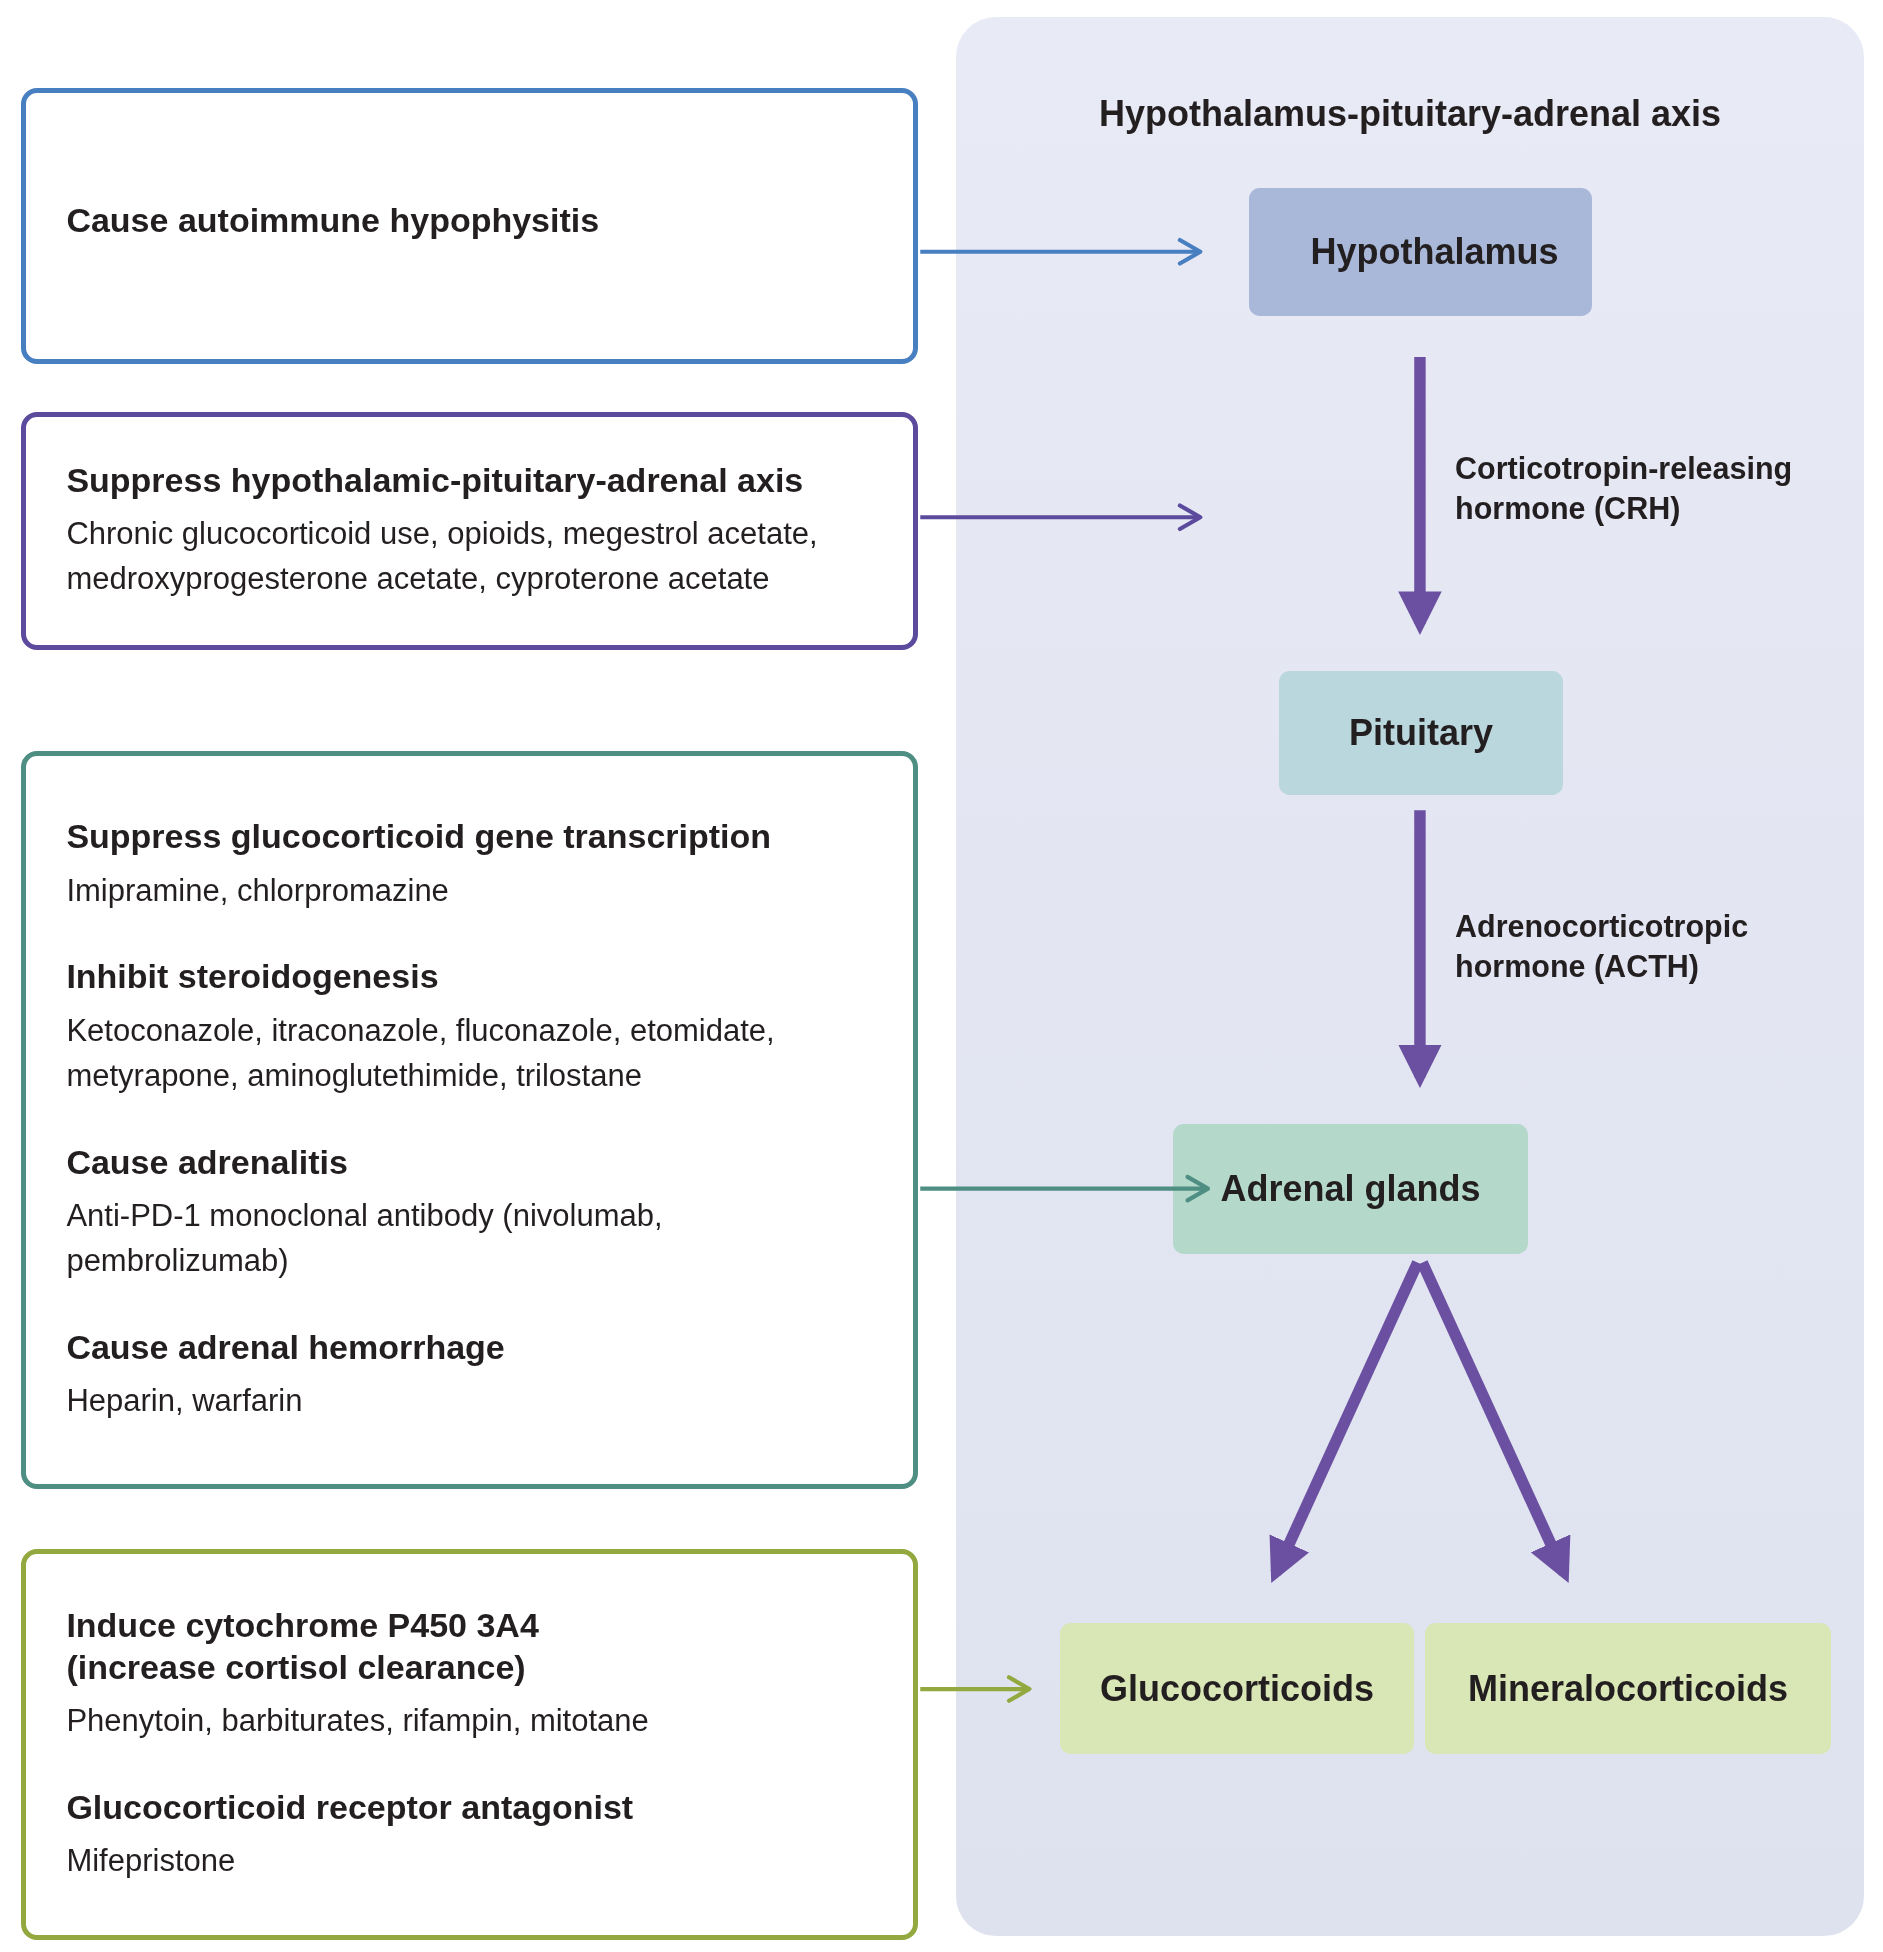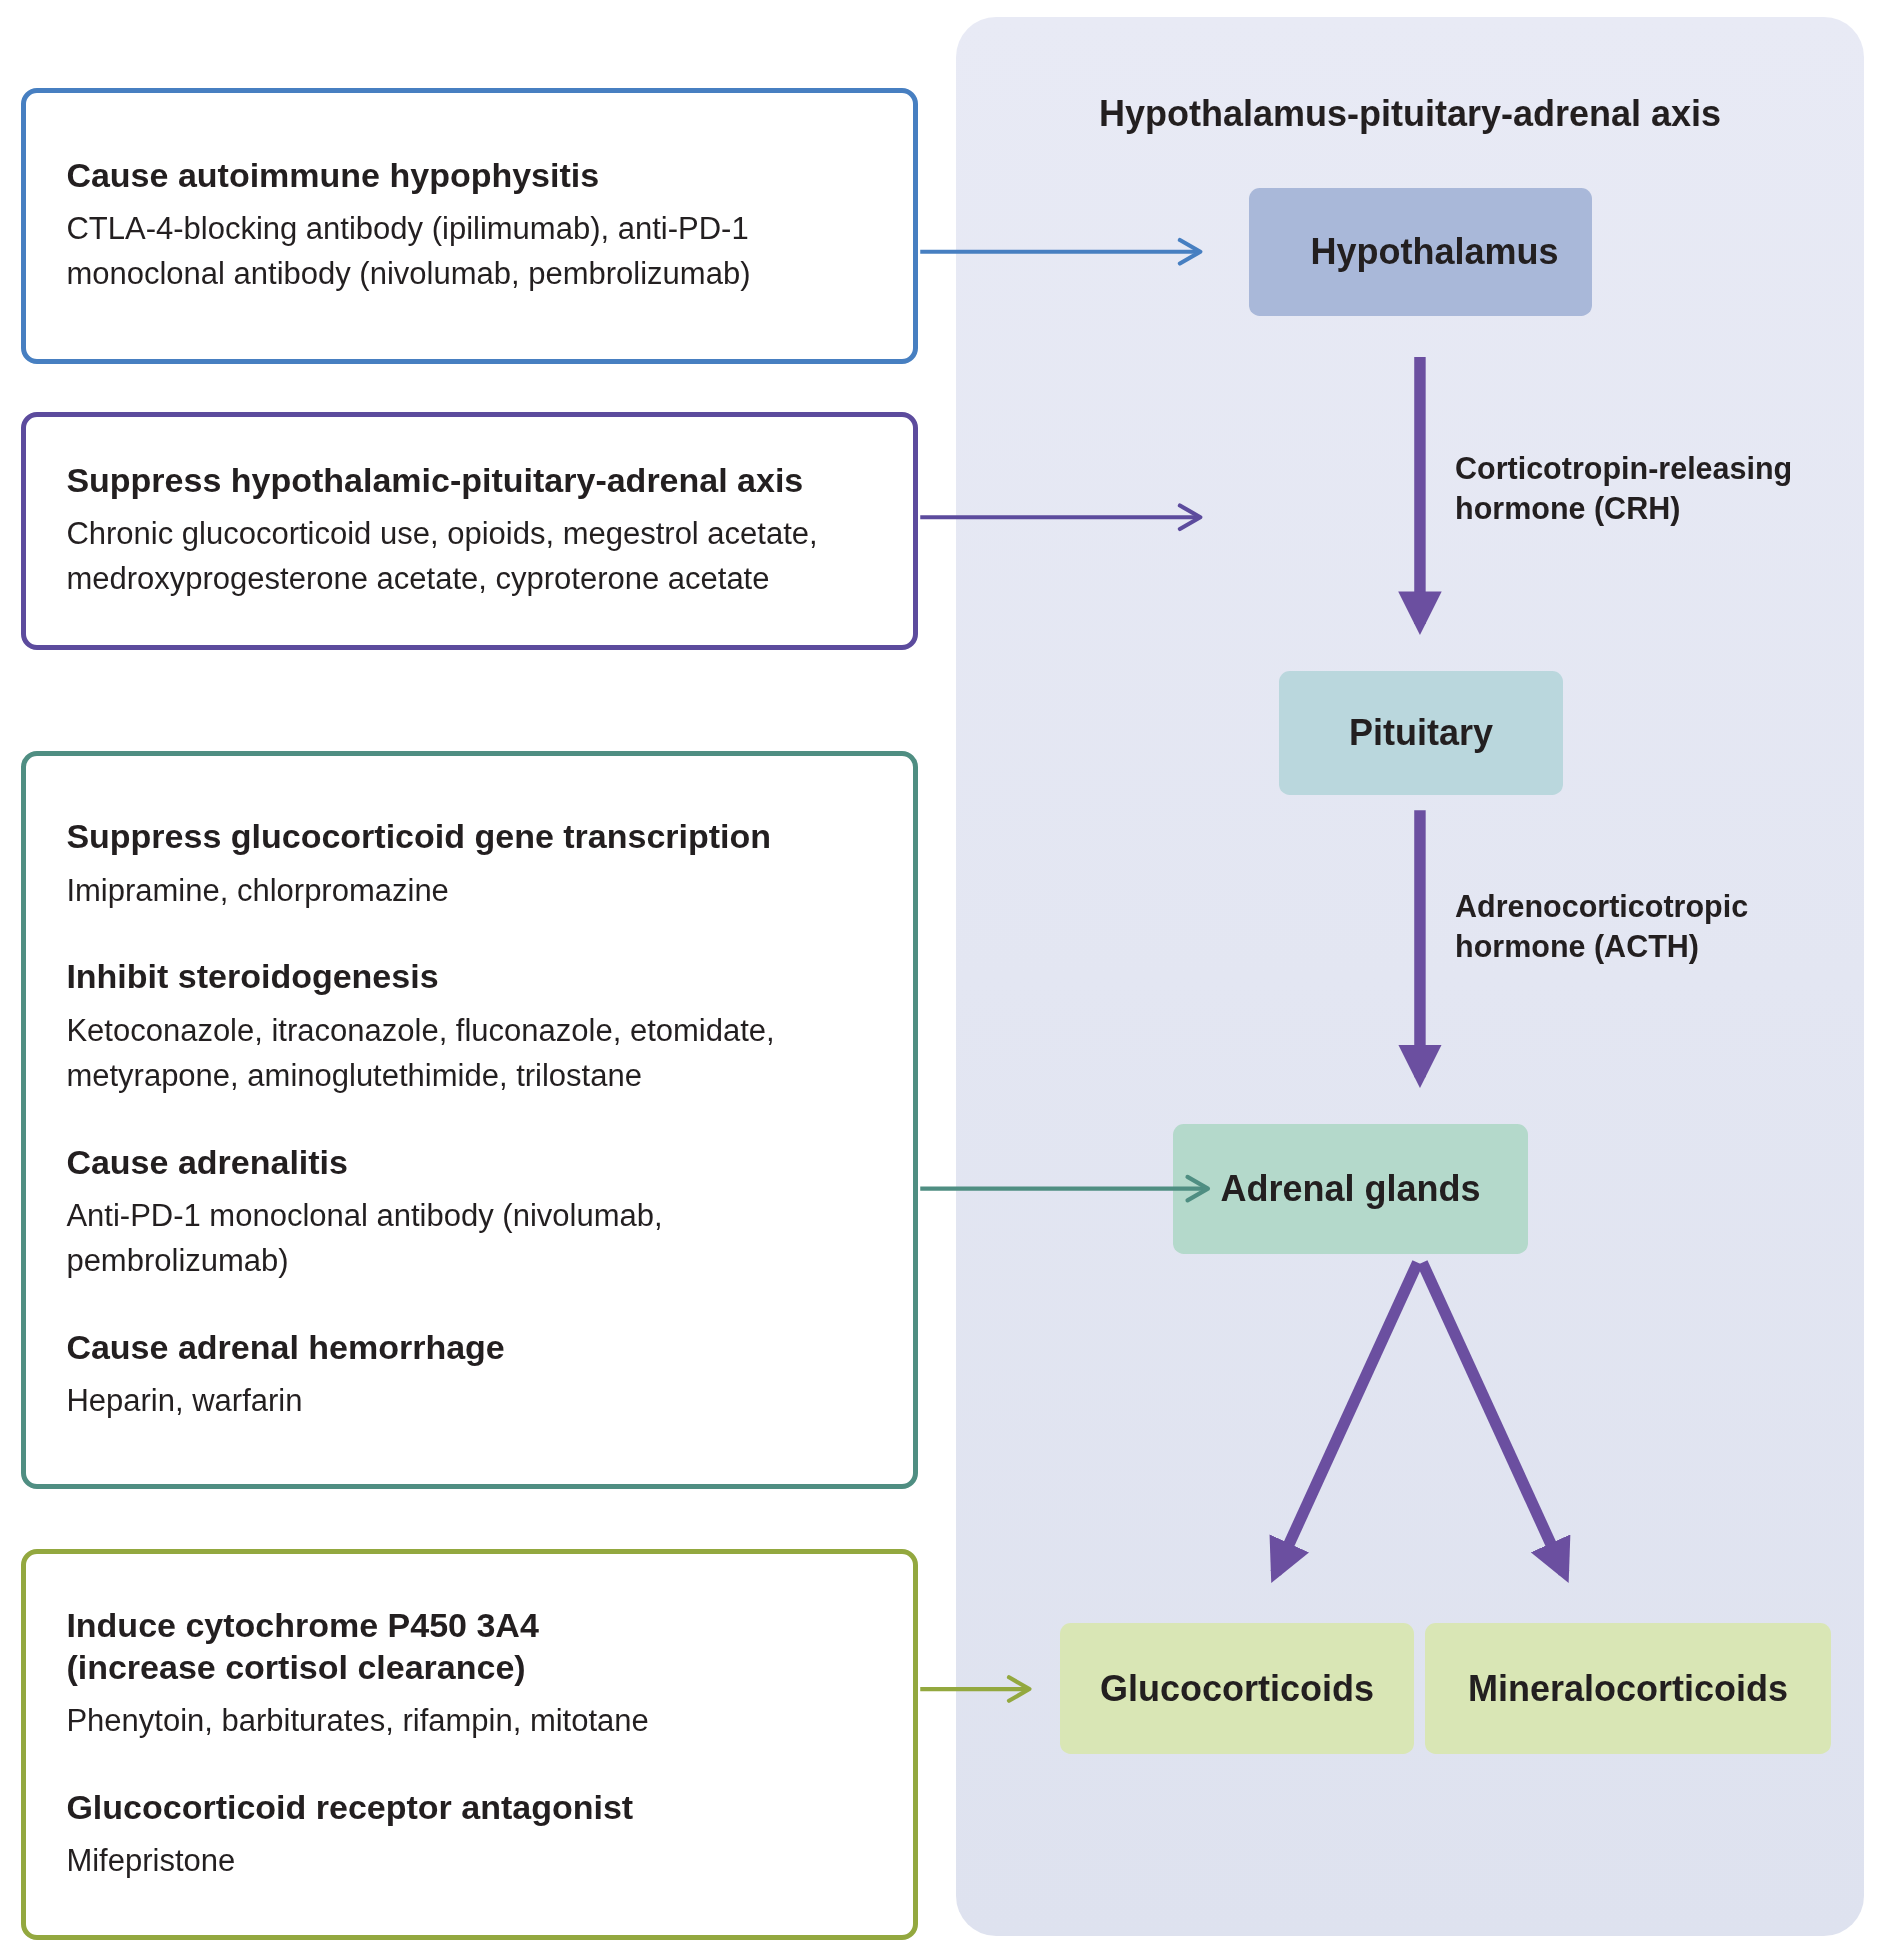"CTLA-4-blocking antibody (ipilimumab)," div.sec-body { html: <div>CTLA-4-blocking antibody (ipilimumab), anti-PD-1 monoclonal antibody (nivolumab, pembrolizumab)</div> -> none }
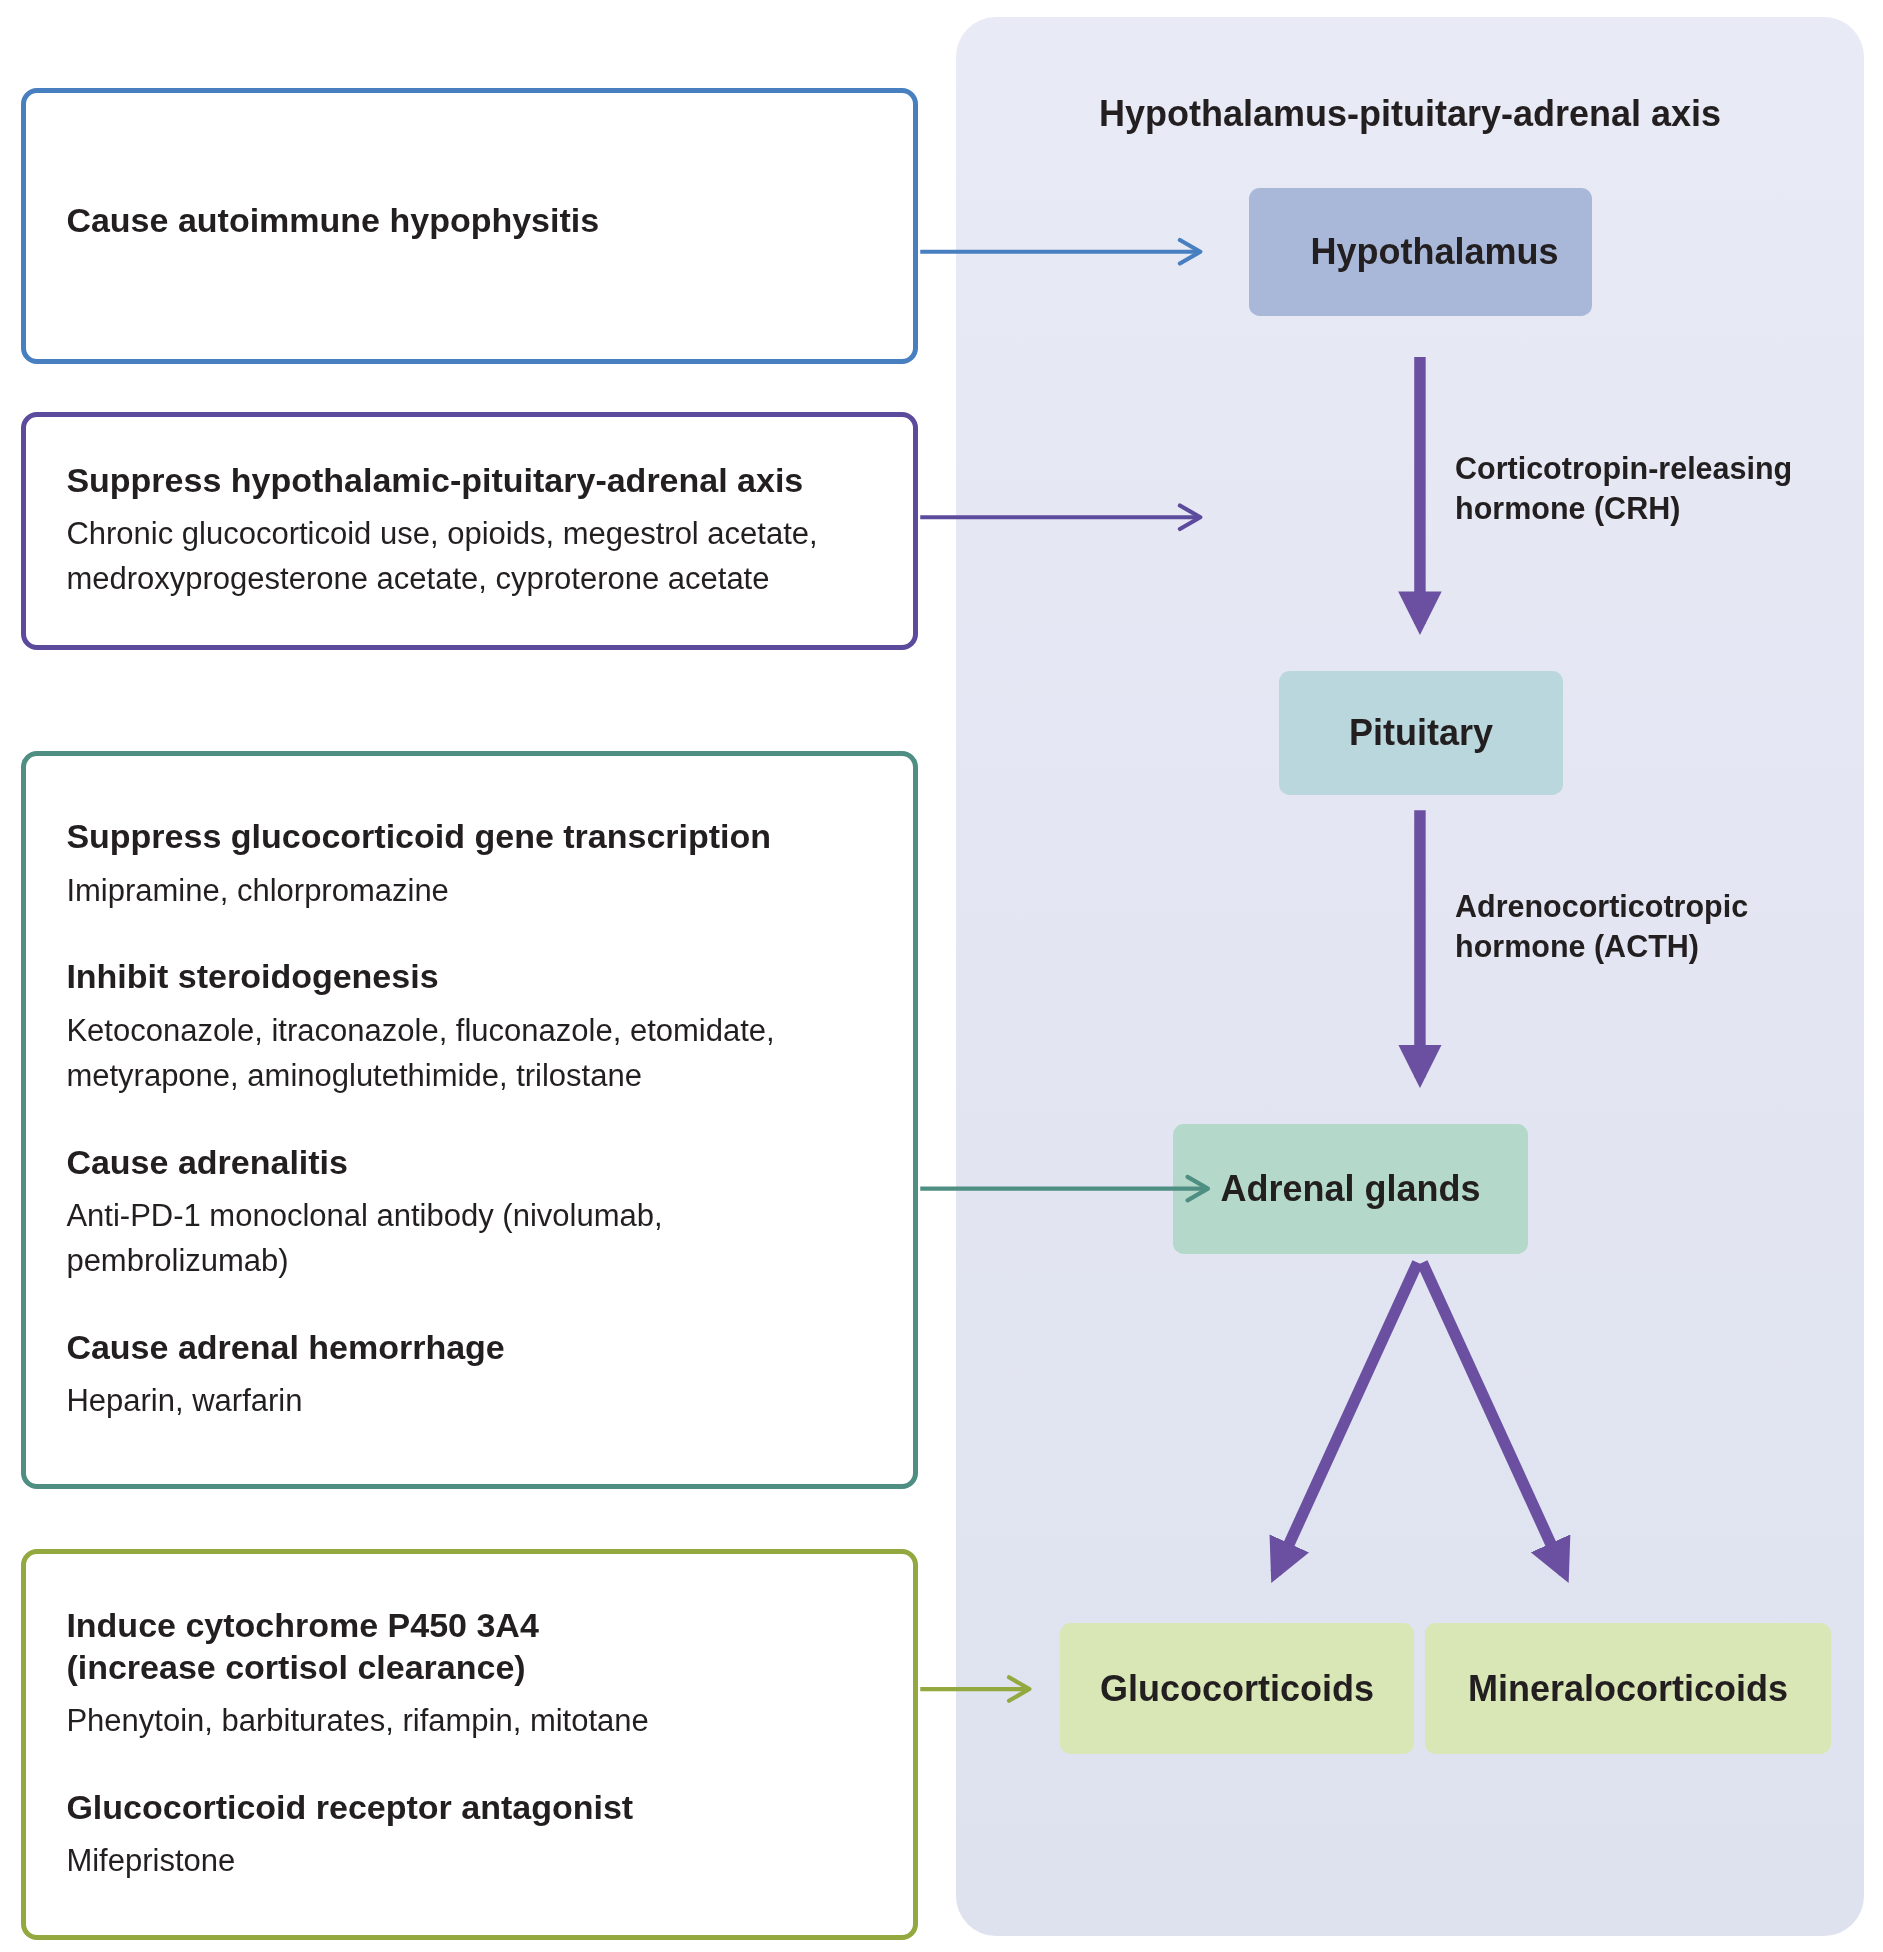"Adrenocorticotropic" .label-acth { top: 887px -> 907px }
